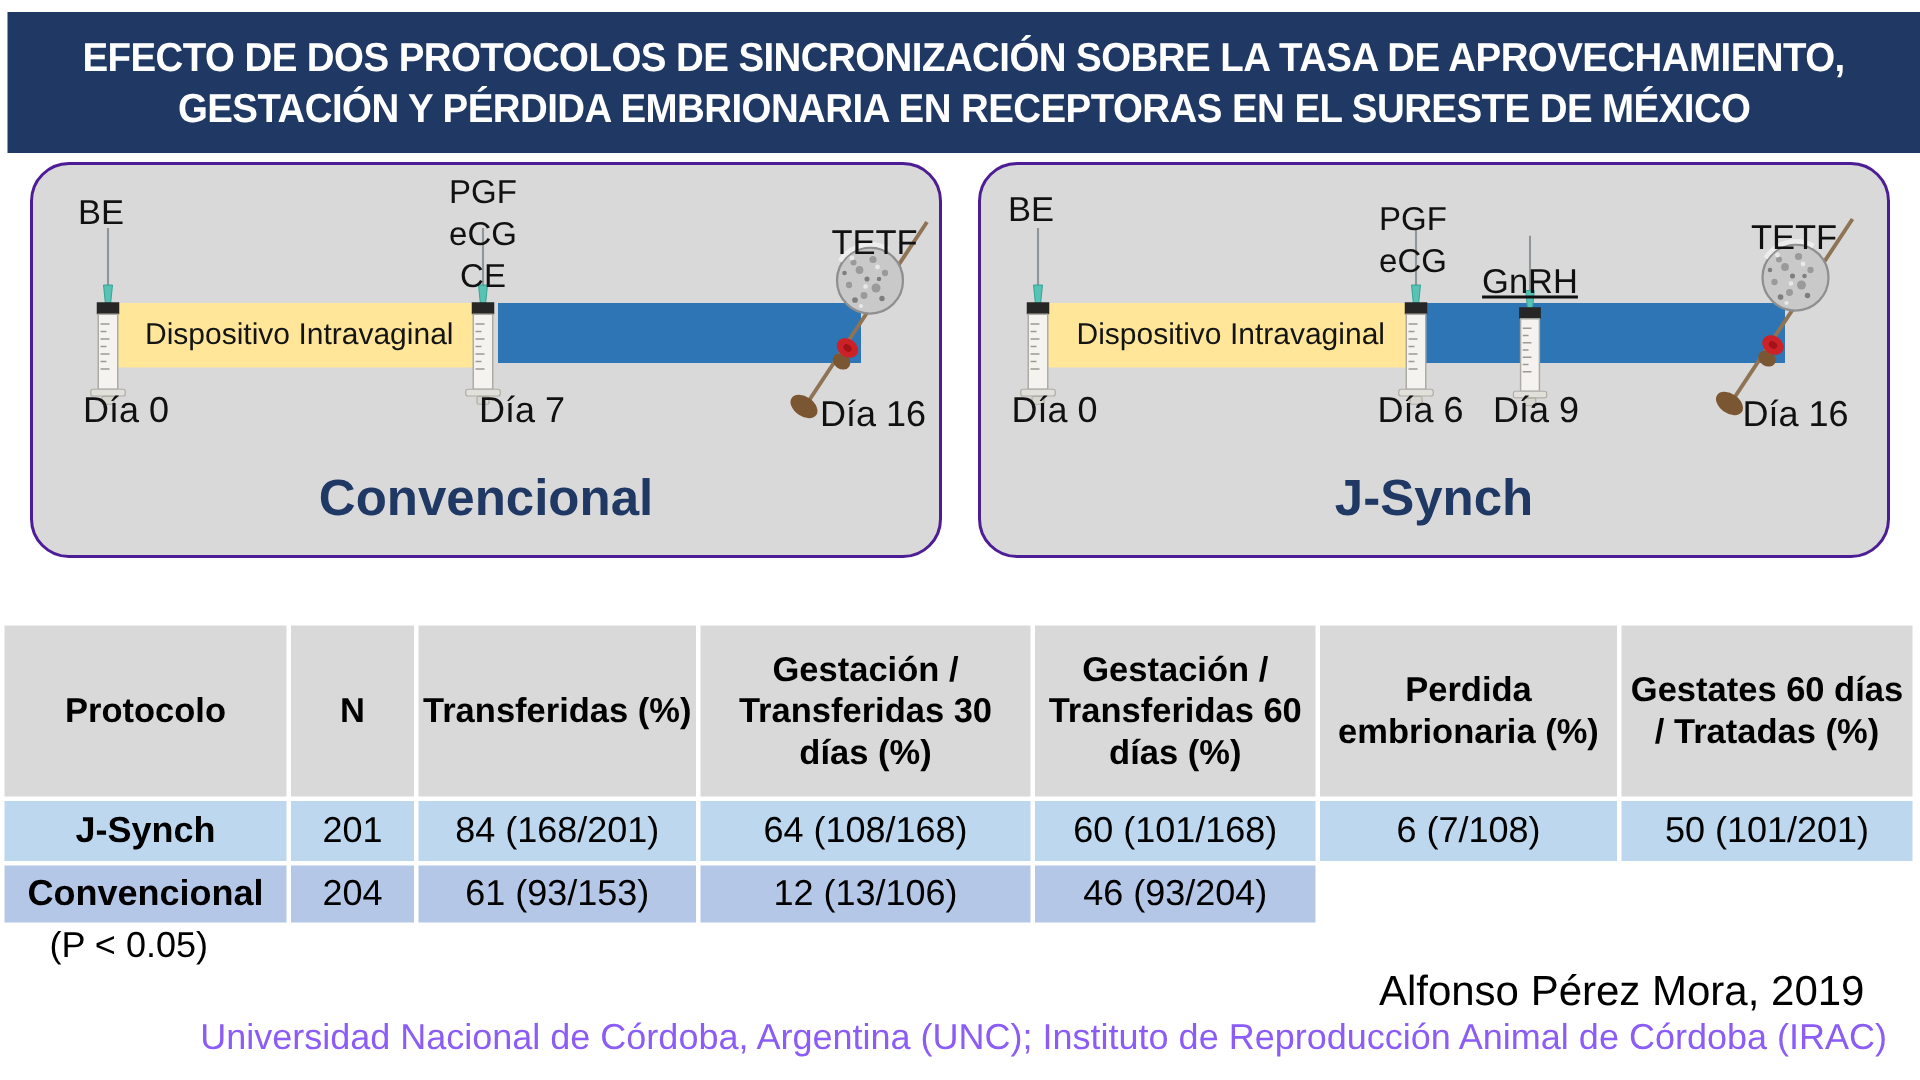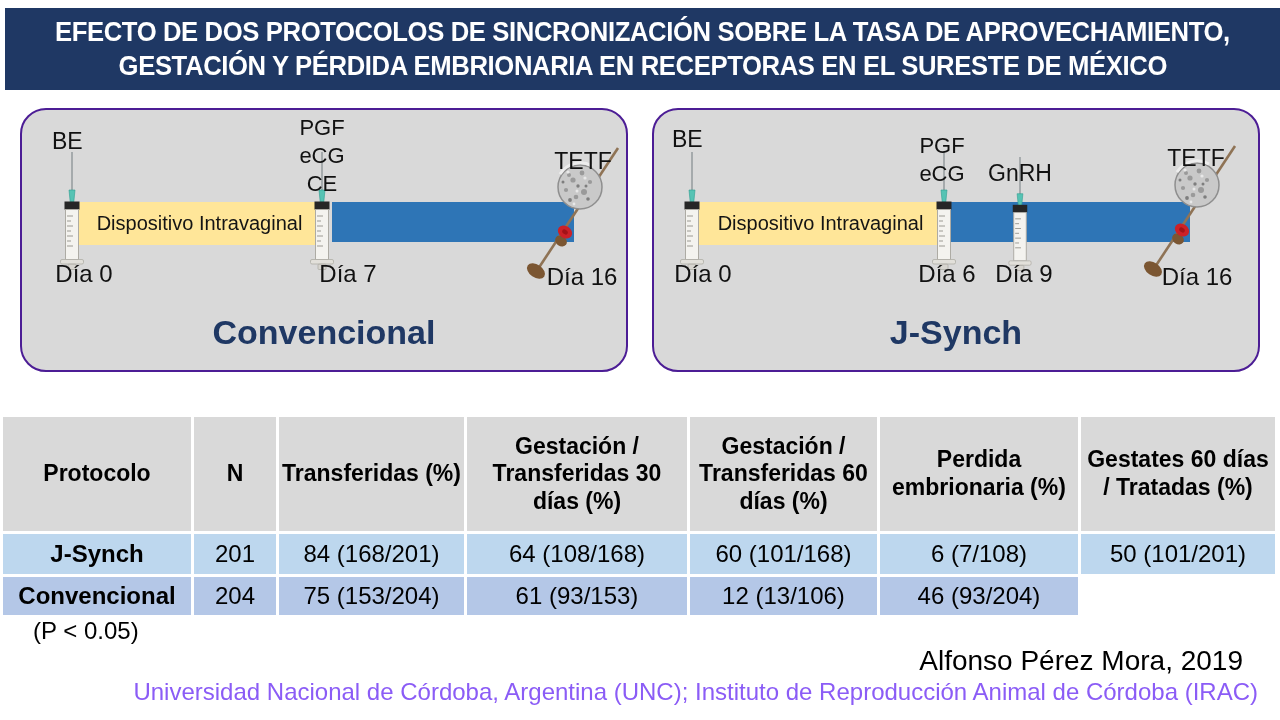"EFECTO DE DOS PROTOCOLOS DE" .title-banner { height: 82px -> 94px }
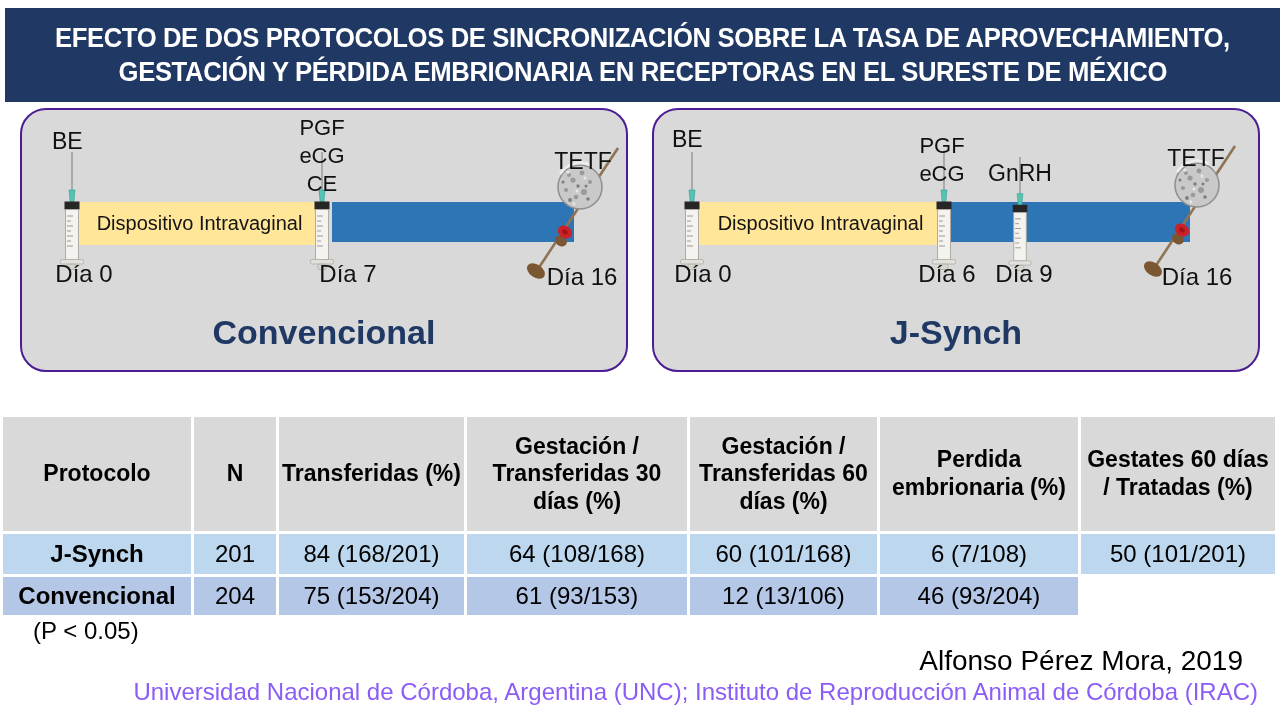"GnRH" div.plabel { text-decoration: none -> underline; top: 30px -> 44px }
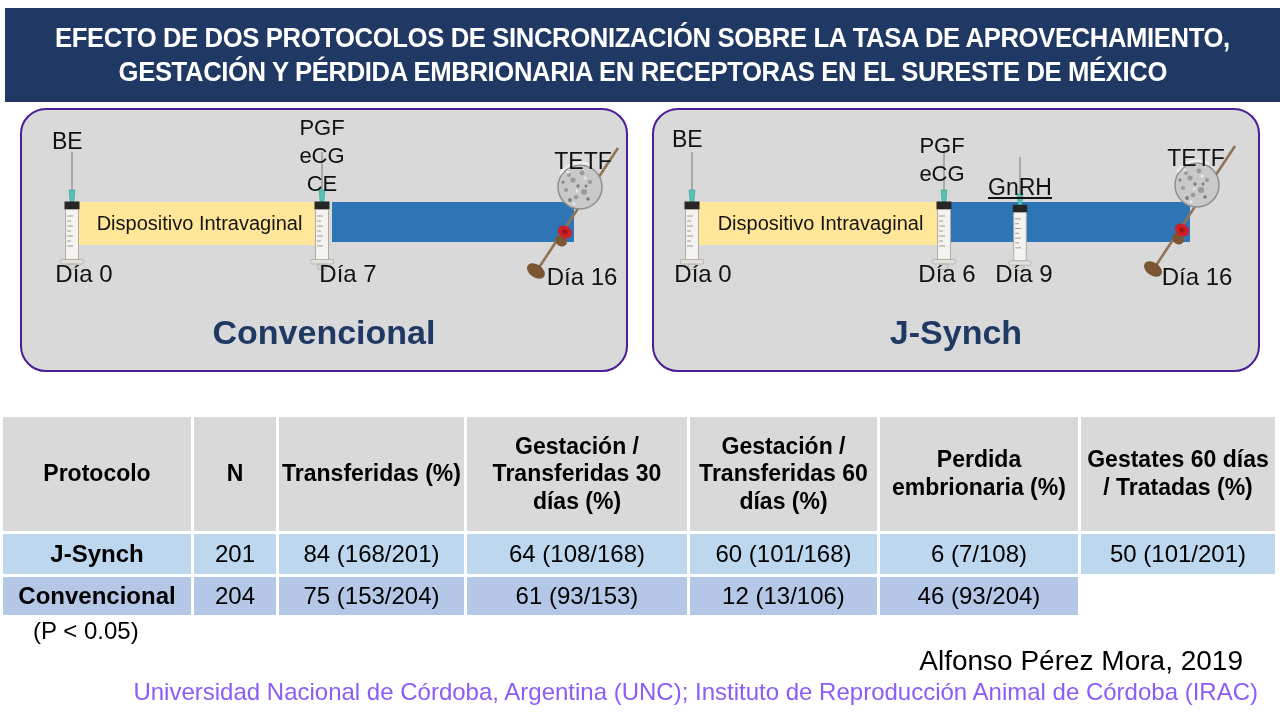"75 (153/204)" div.cell { html: <div>75 (153/204)</div> -> none }
